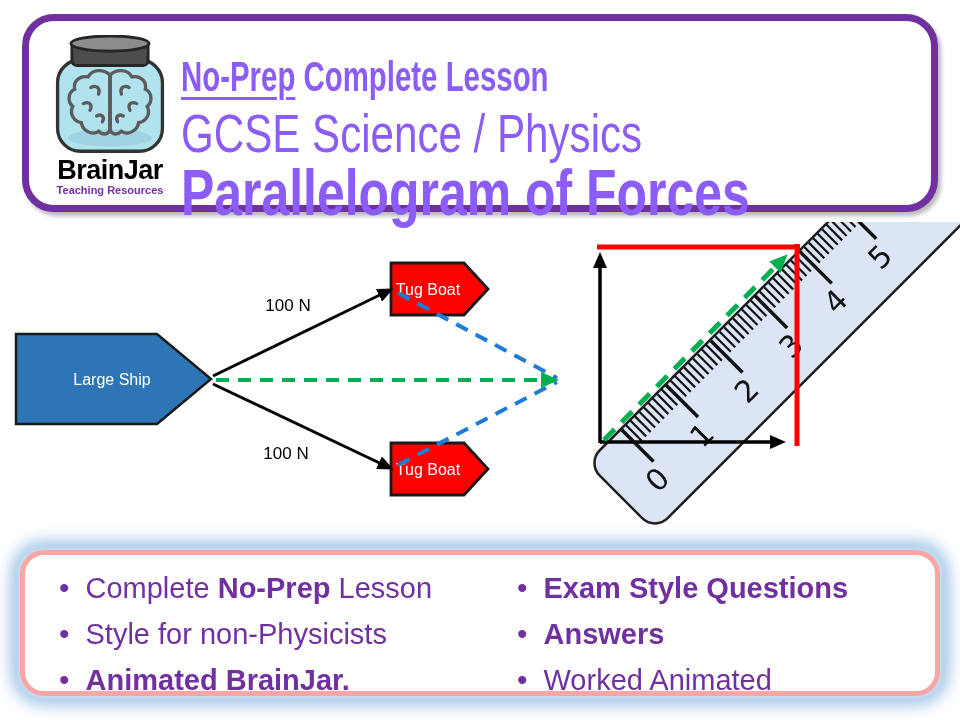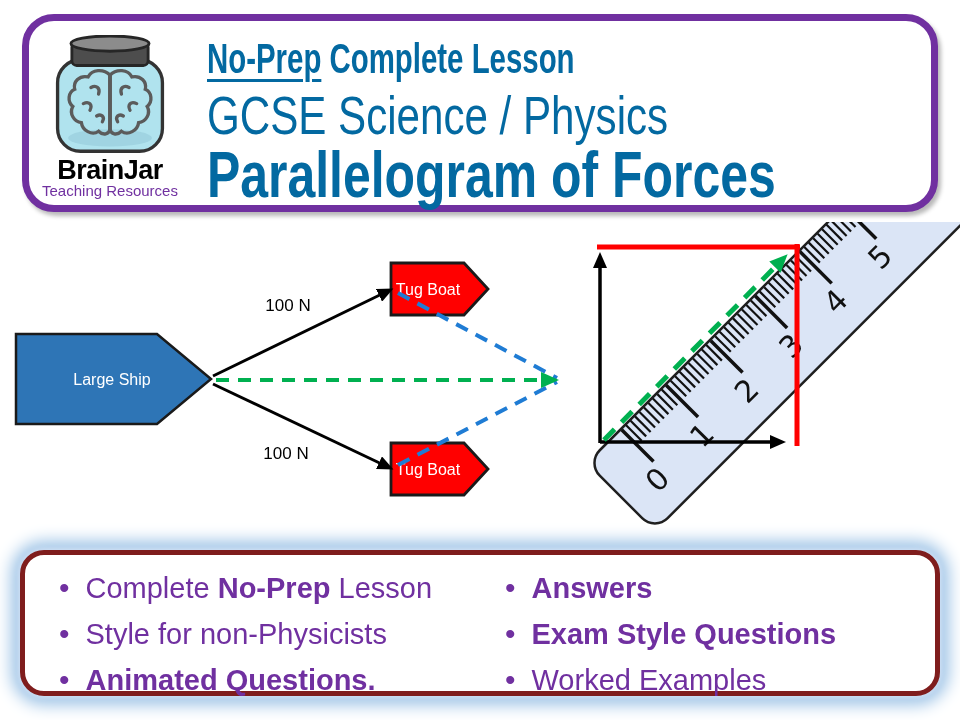"No-Prep Complete Lesson" .titles { color: #0369a1 -> #8b5cf6; margin-left: 26px -> 0; padding-top: 10px -> 28px }
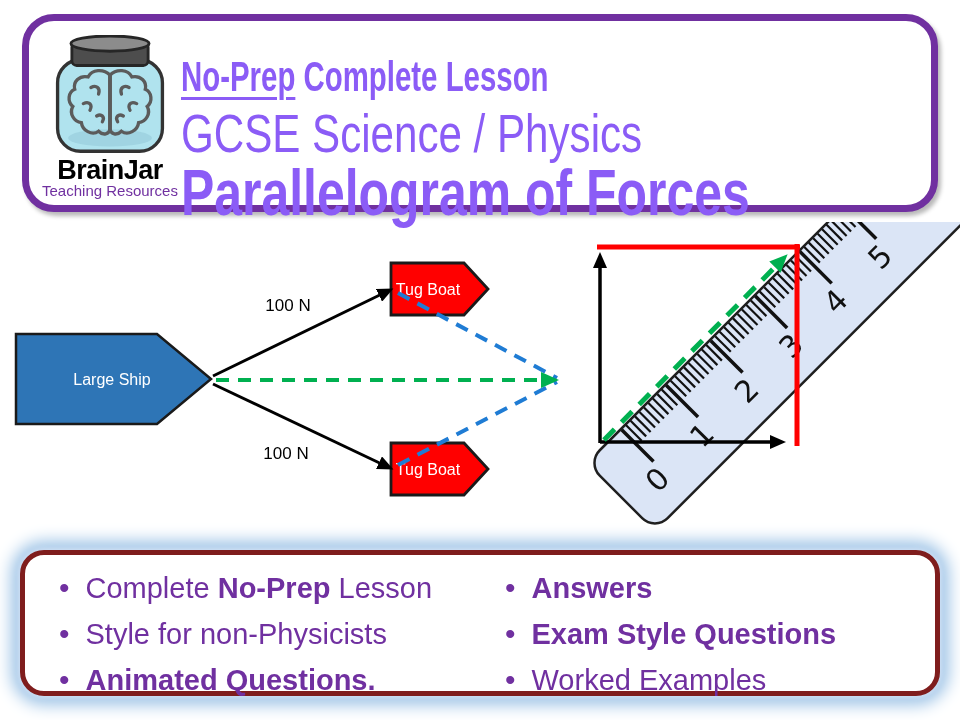"Teaching Resources" .logo-sub { font-size: 15px -> 11px; font-weight: normal -> bold }
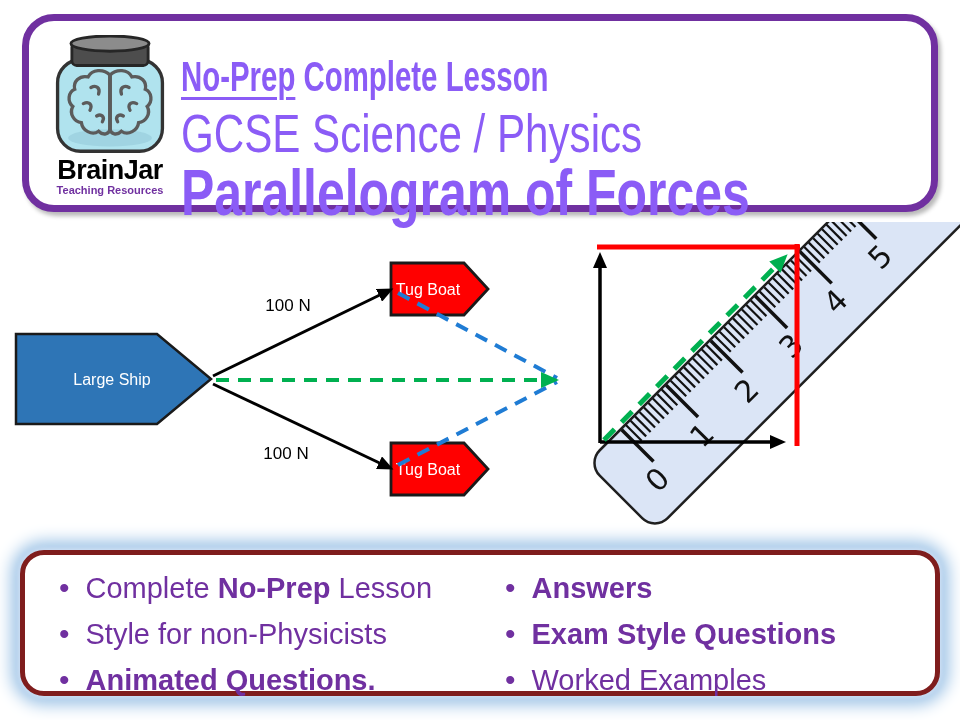"Complete No-Prep Lesson" .panel { border: 5px solid #7f1d1d -> 5px solid #fca5a5; gap: none -> 12px }
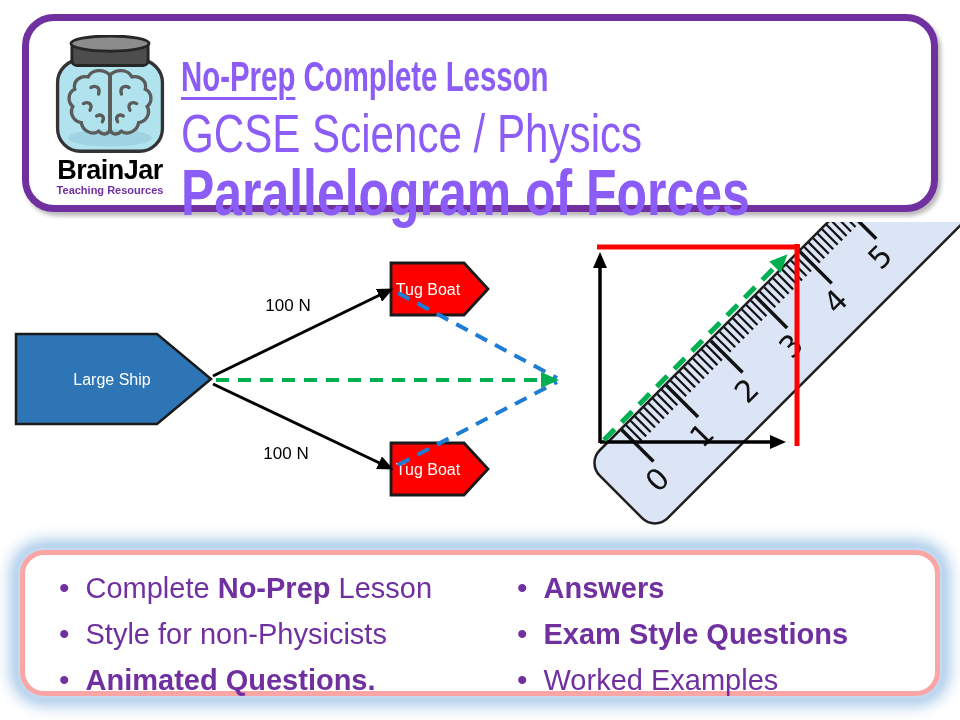"Answers" li { order: before "Exam Style Questions" -> after "Exam Style Questions" }
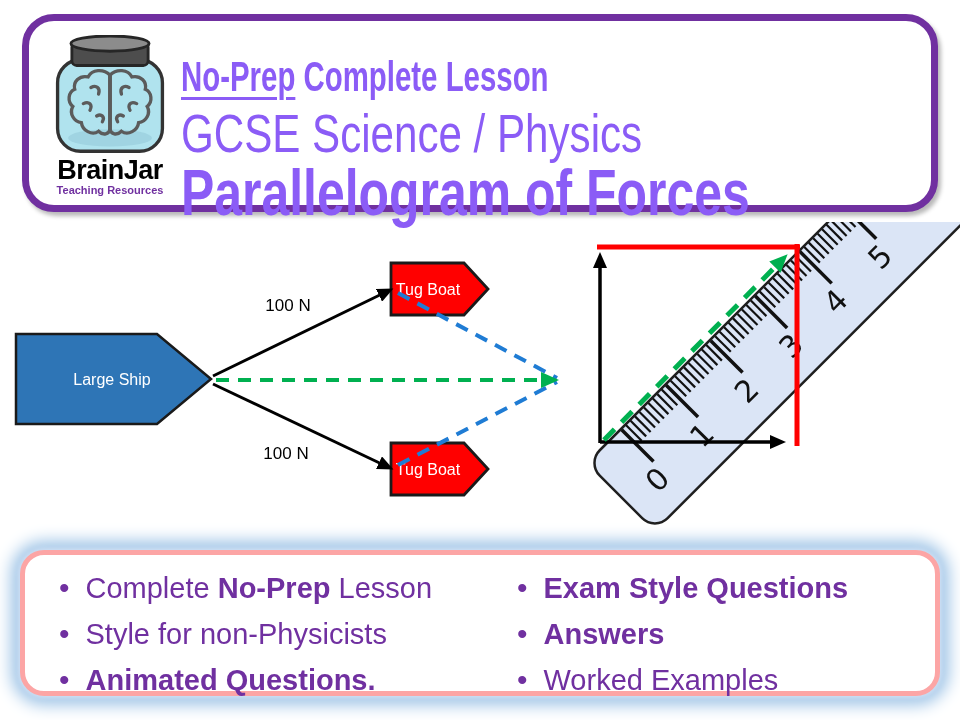"Animated Questions." span.b { text: Questions -> BrainJar }
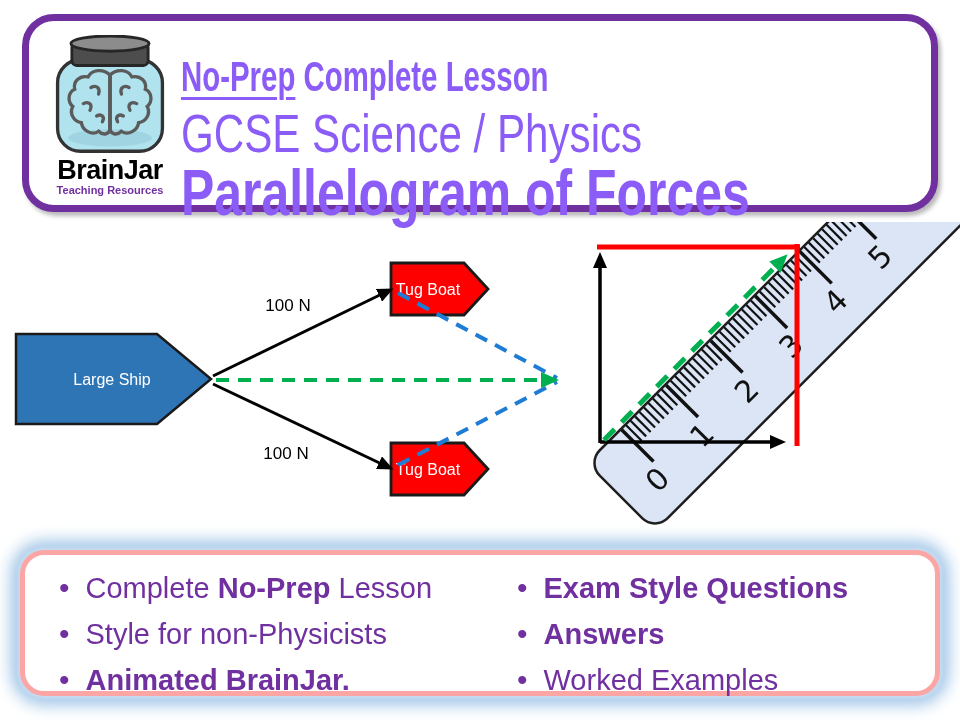"Worked Examples" span { text: Examples -> Animated }
